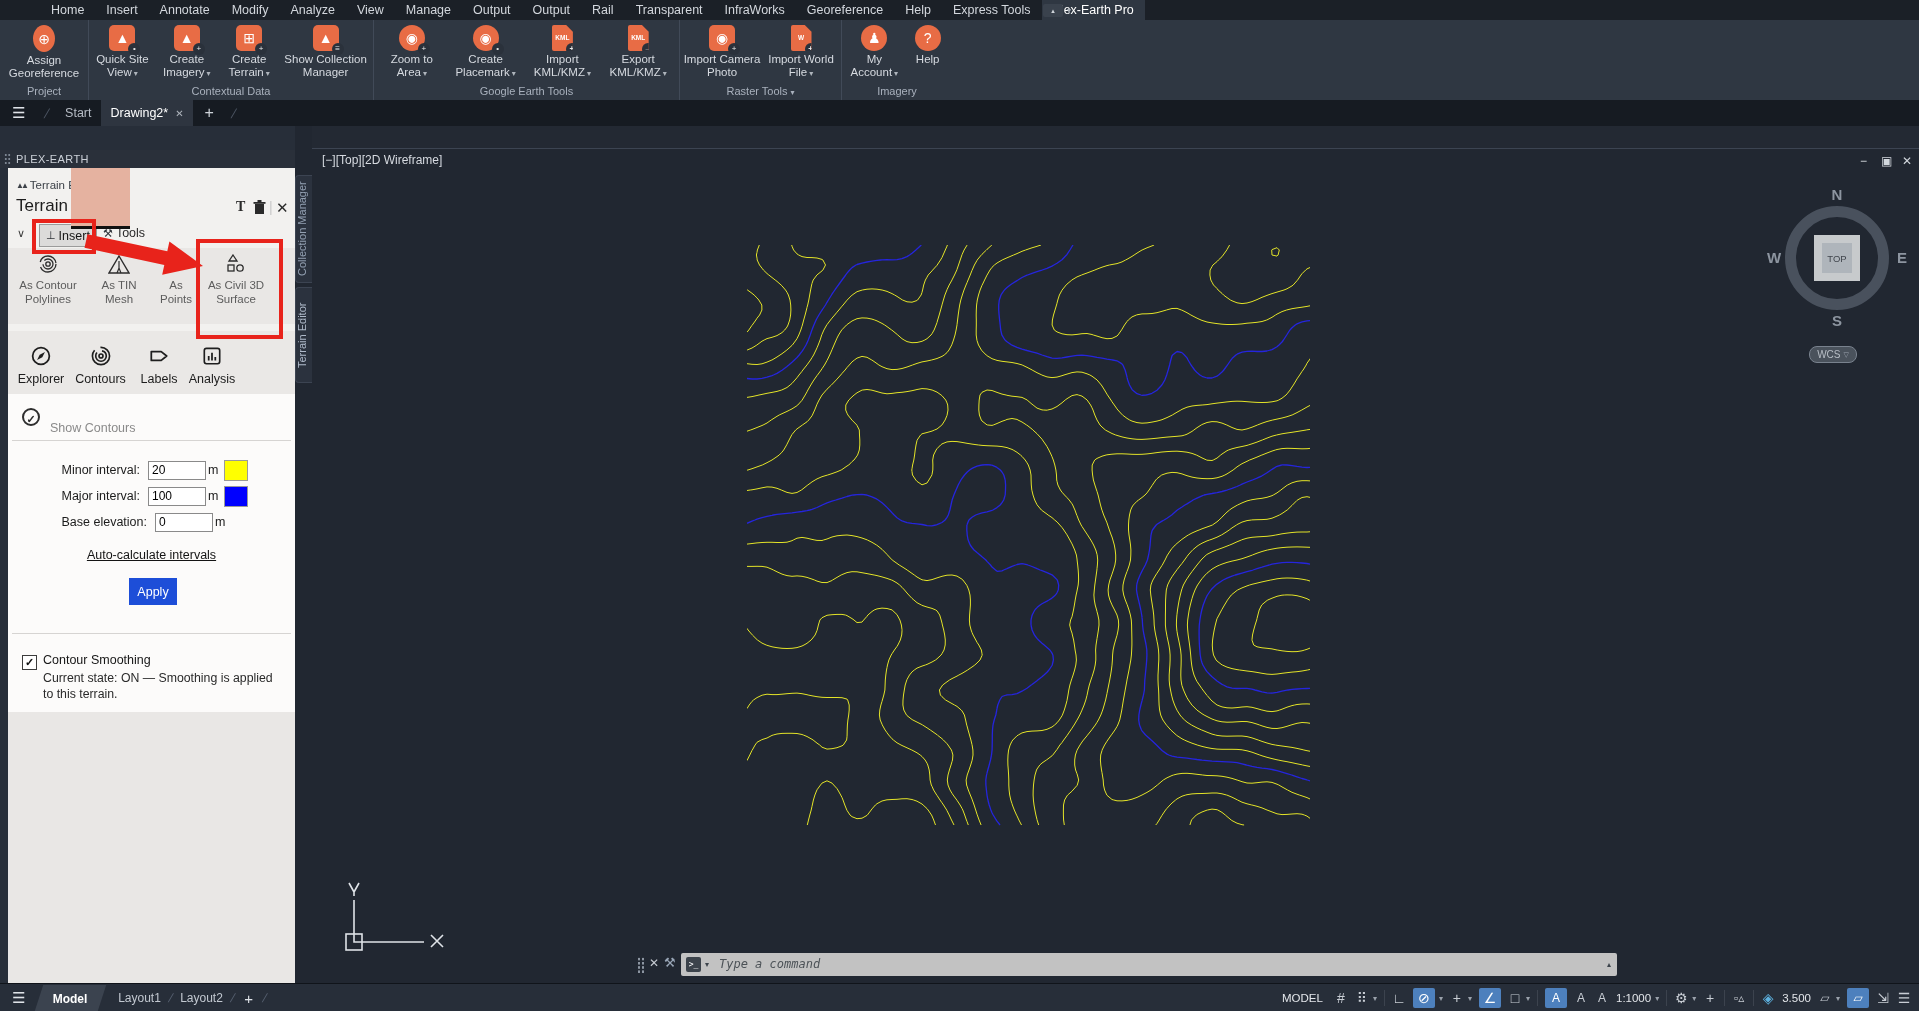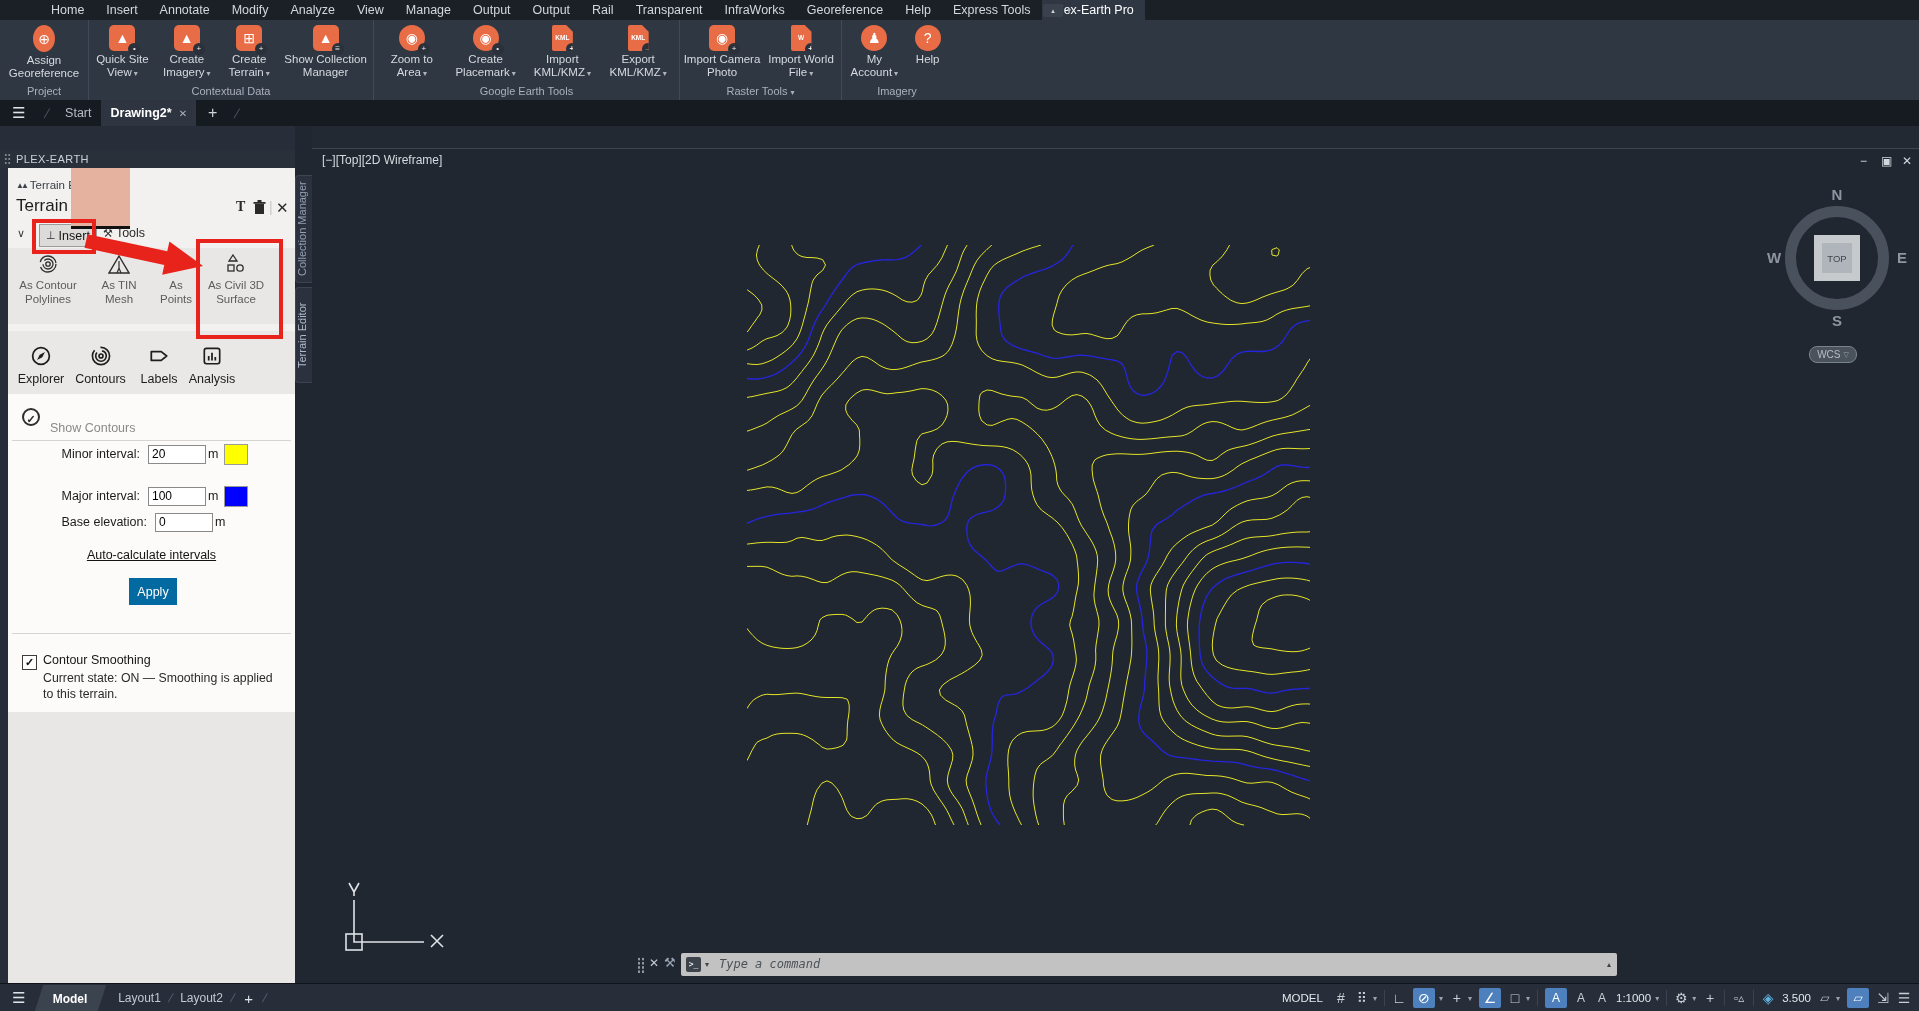"Drawing2*" span { font-weight: bold -> normal }
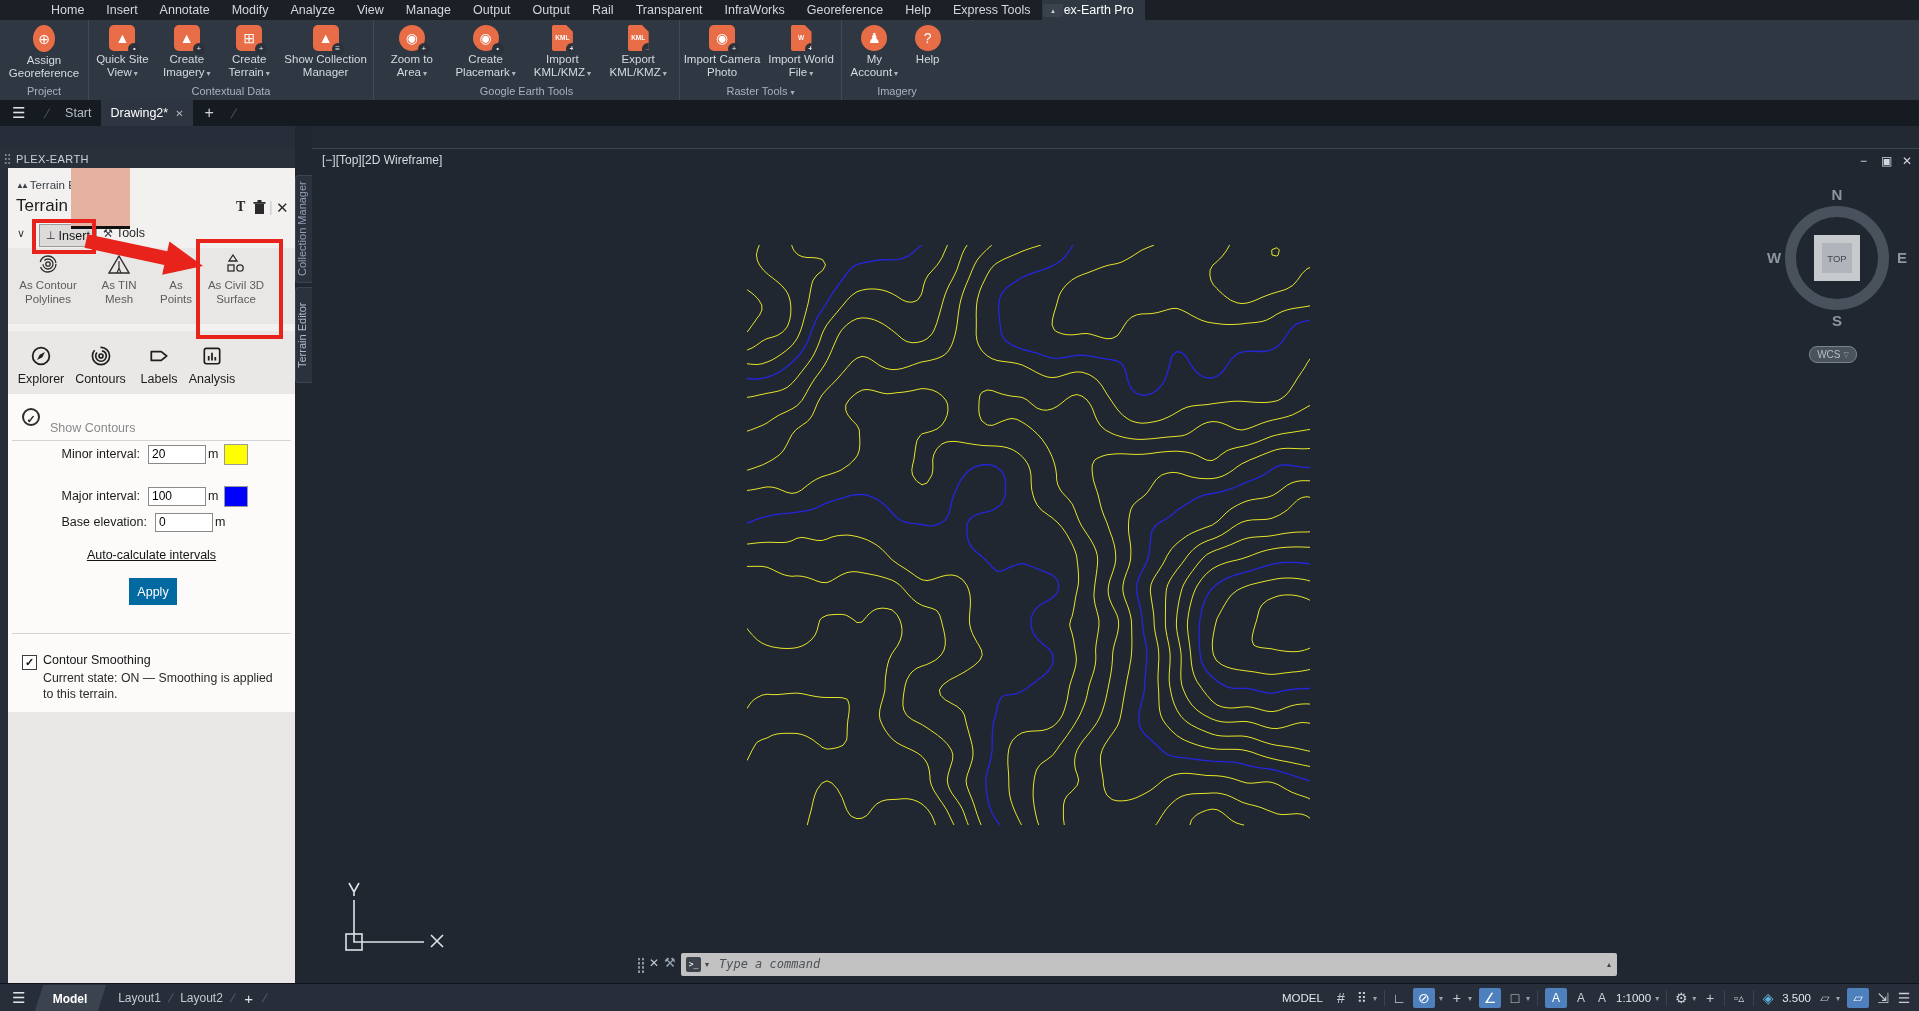"Minor interval:" div.frow { top: 276px -> 292px }
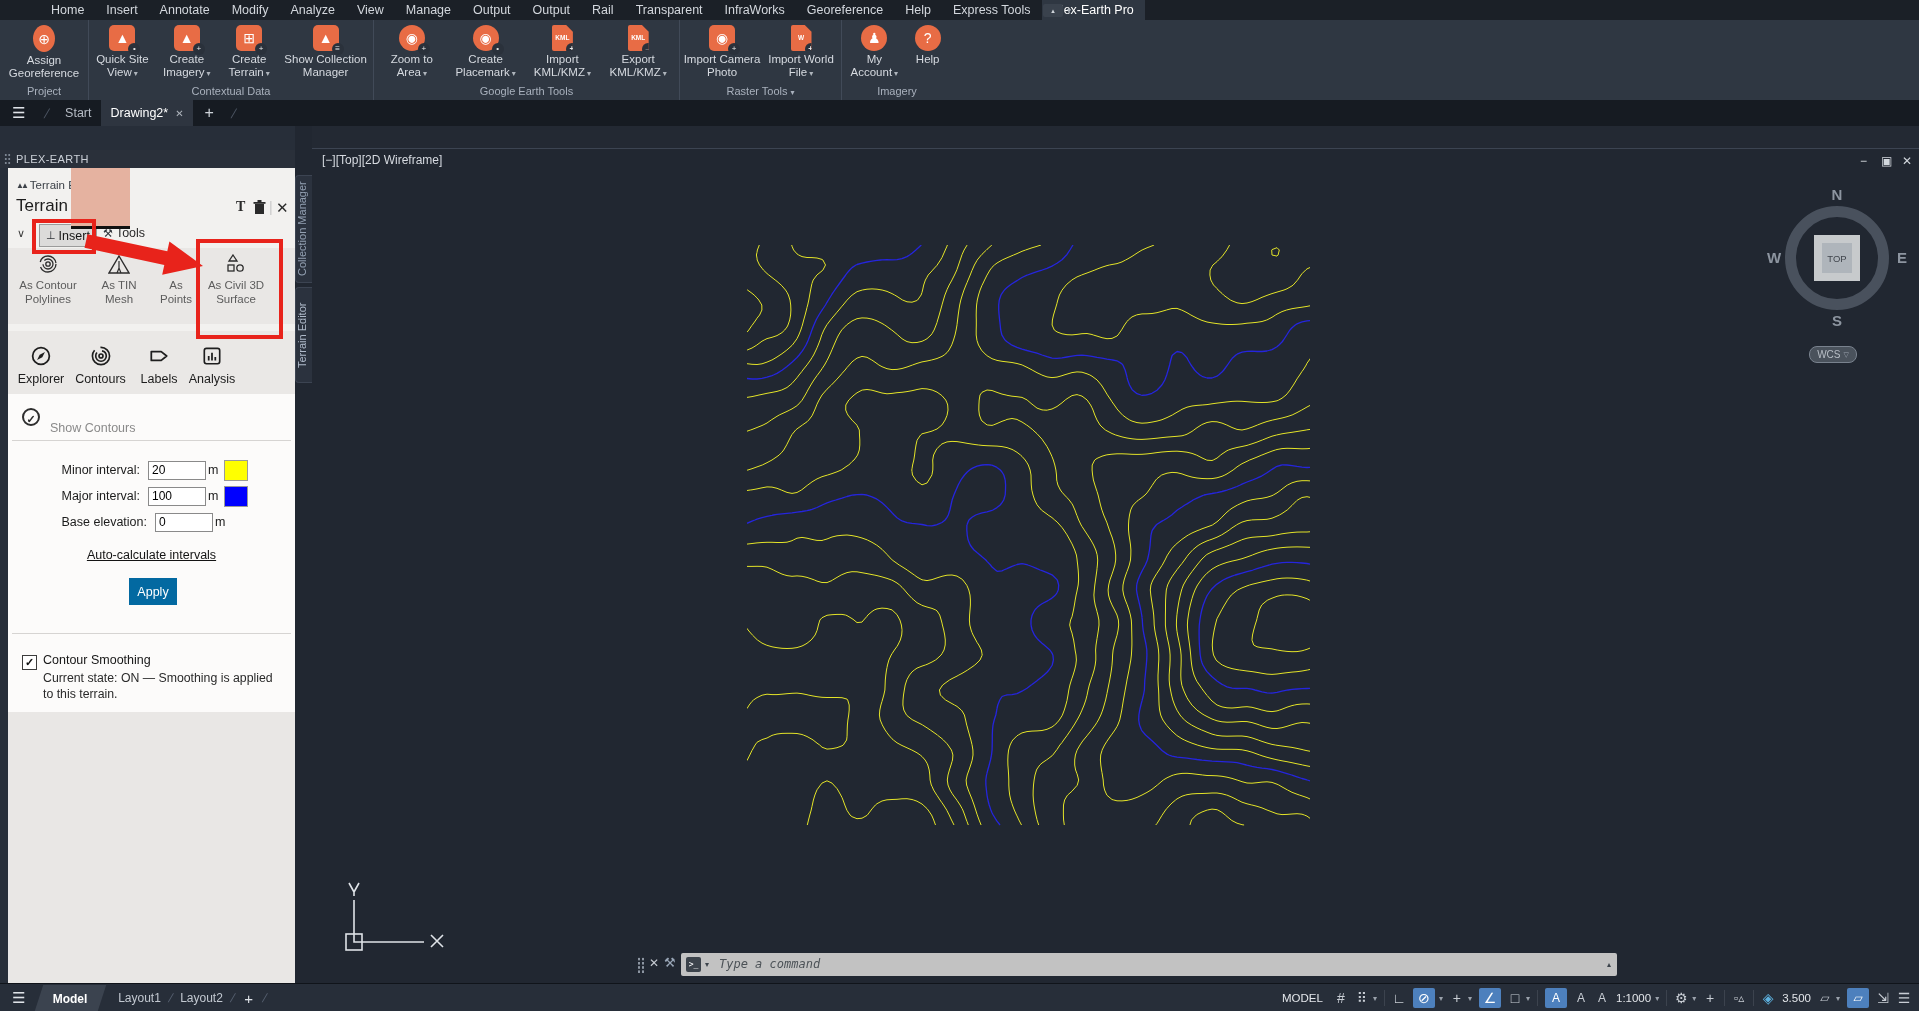"Apply" #apply-btn { background: #0369a1 -> #1d4ed8 }
